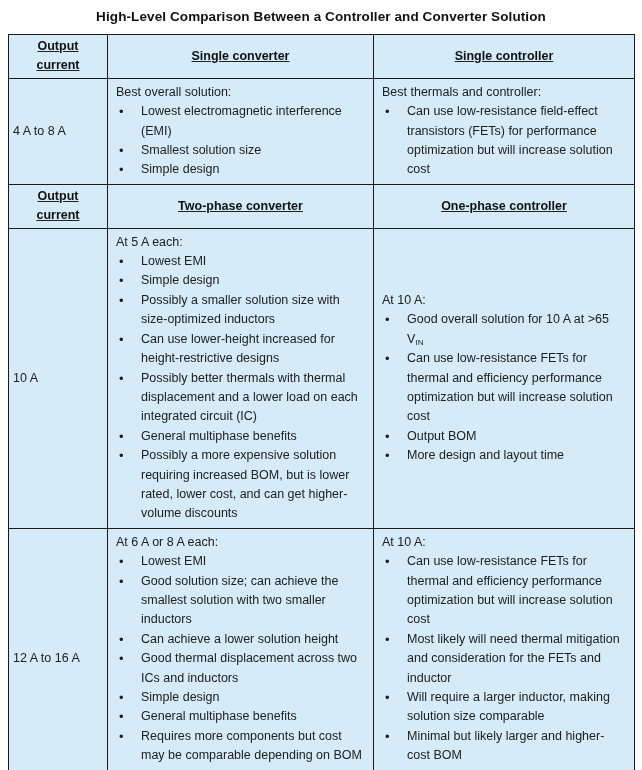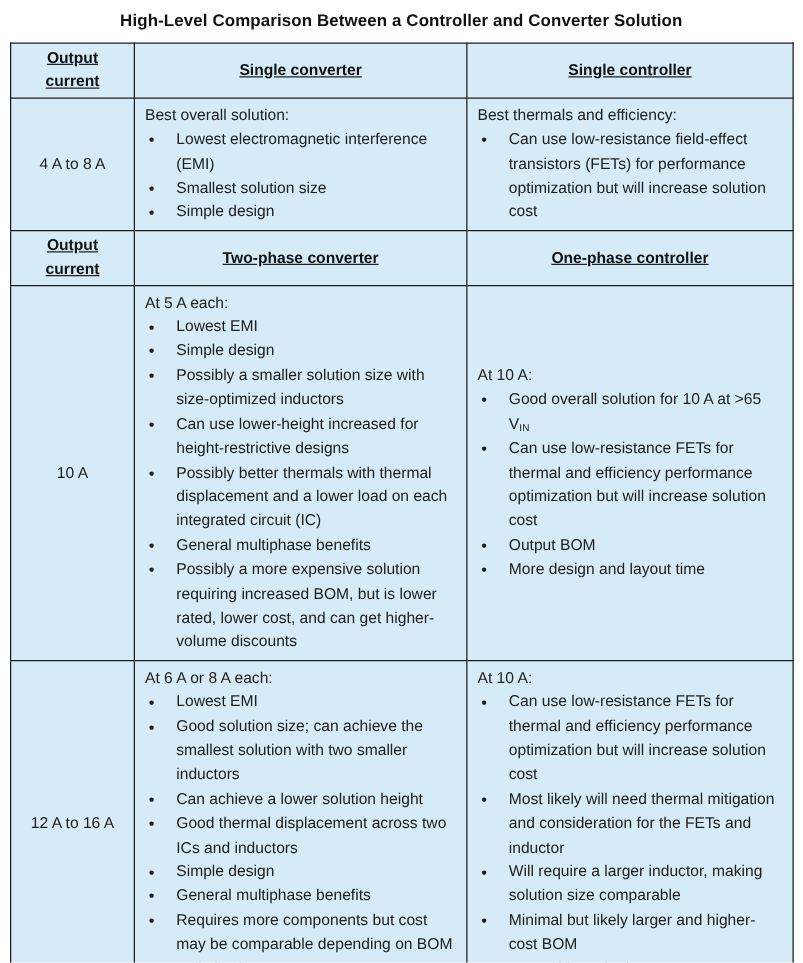"Best thermals and efficiency:" div.lead { text: efficiency -> controller }
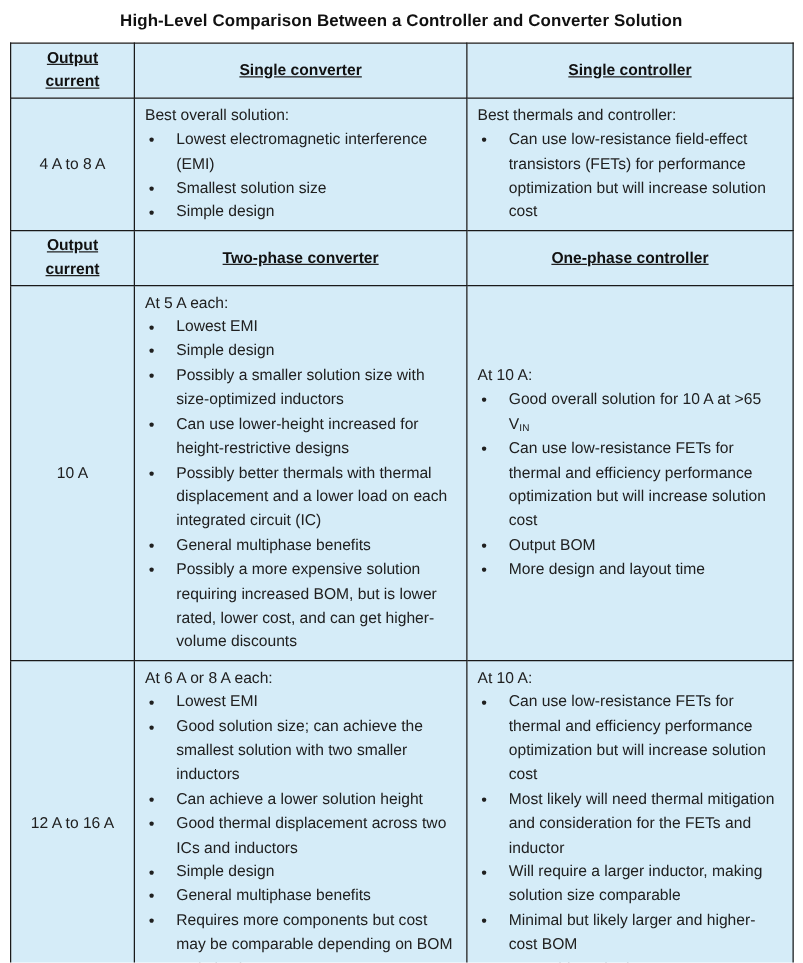"4 A to 8 A" td.cur { text-align: center -> left }
